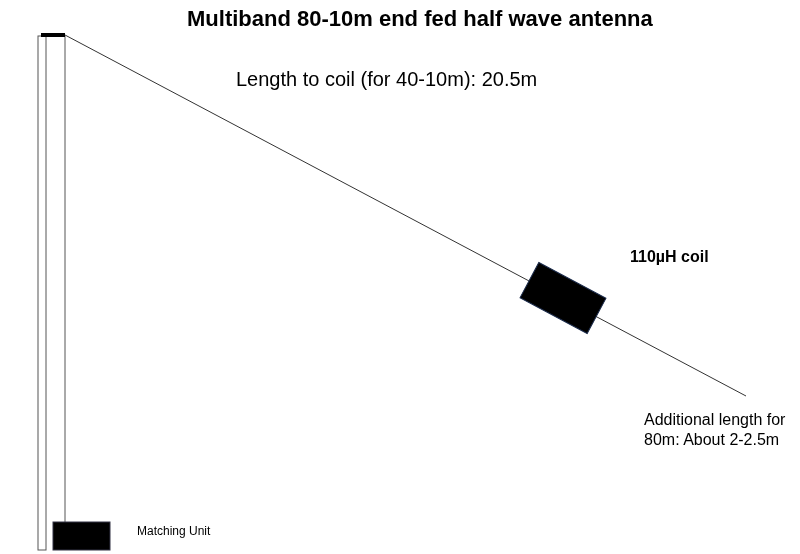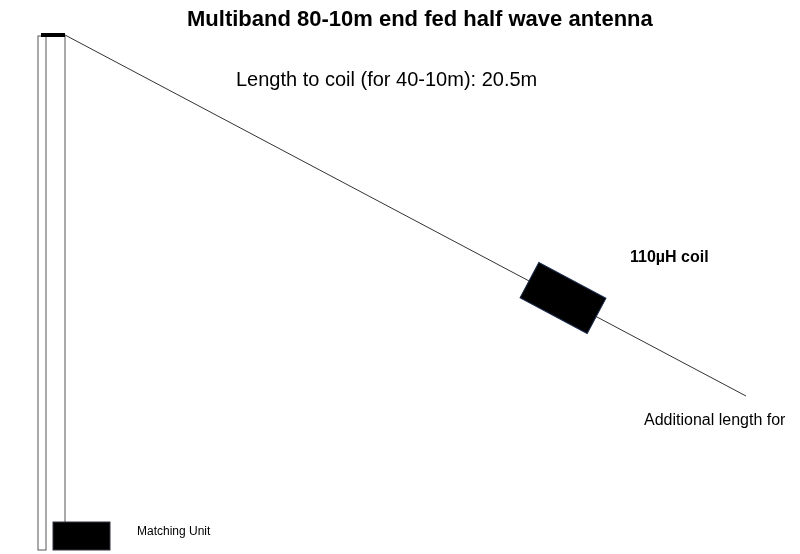"80m: About 2-2.5m" div { html: none -> <div>80m: About 2-2.5m</div> }
